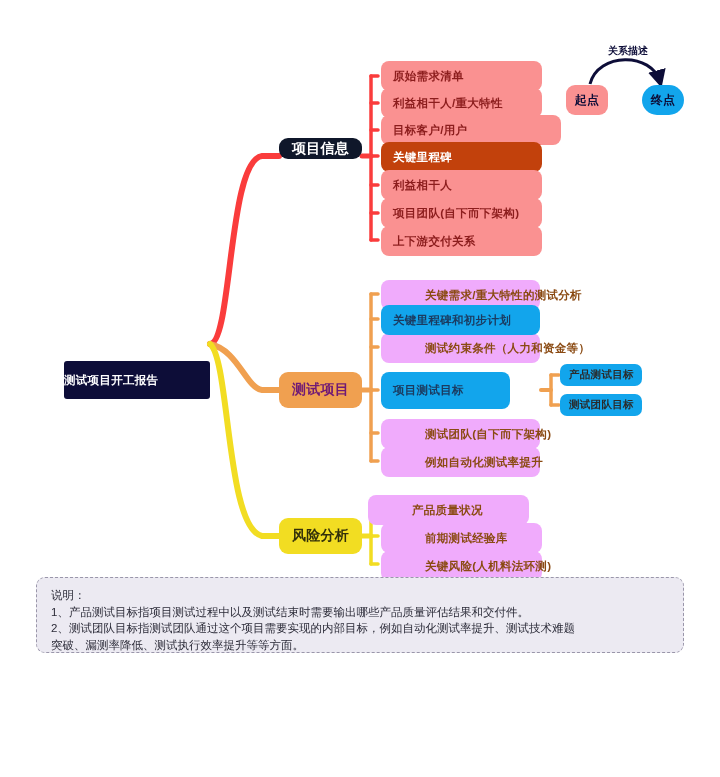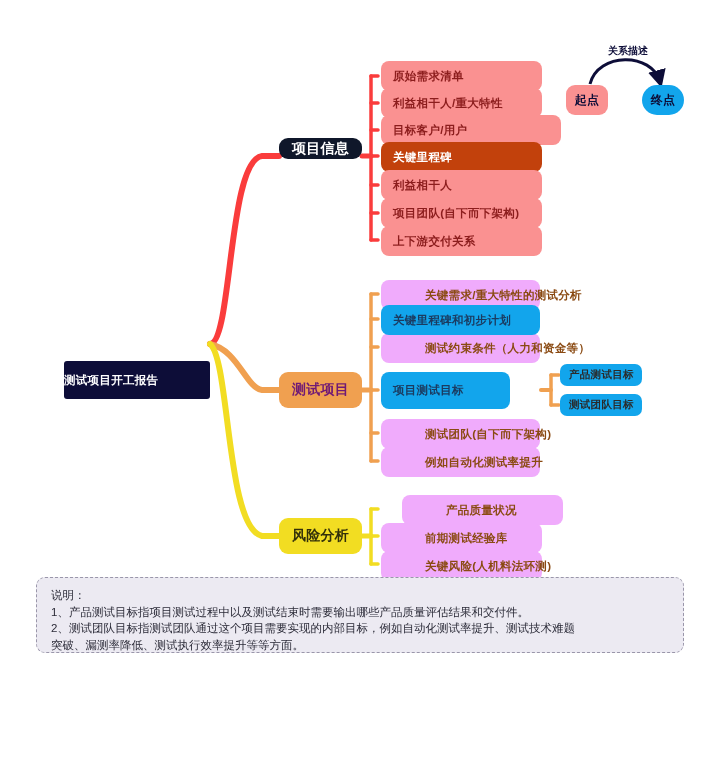"产品质量状况" div.node { left: 402px -> 368px }
